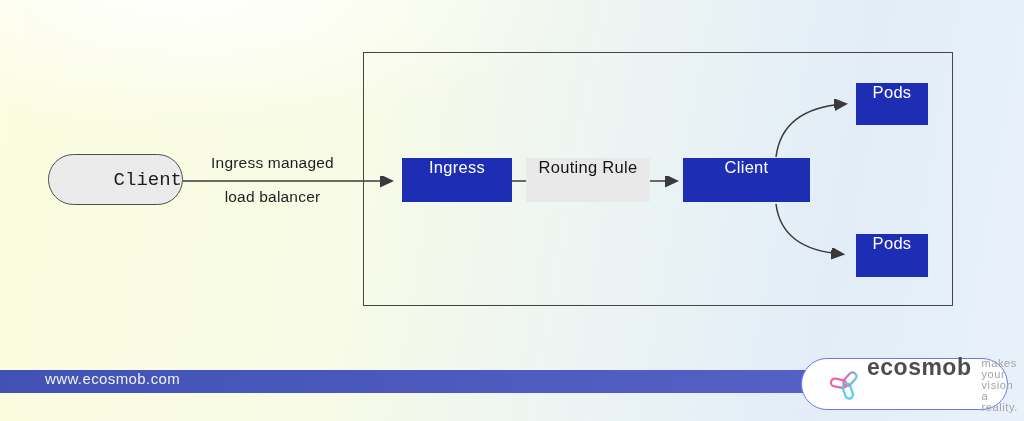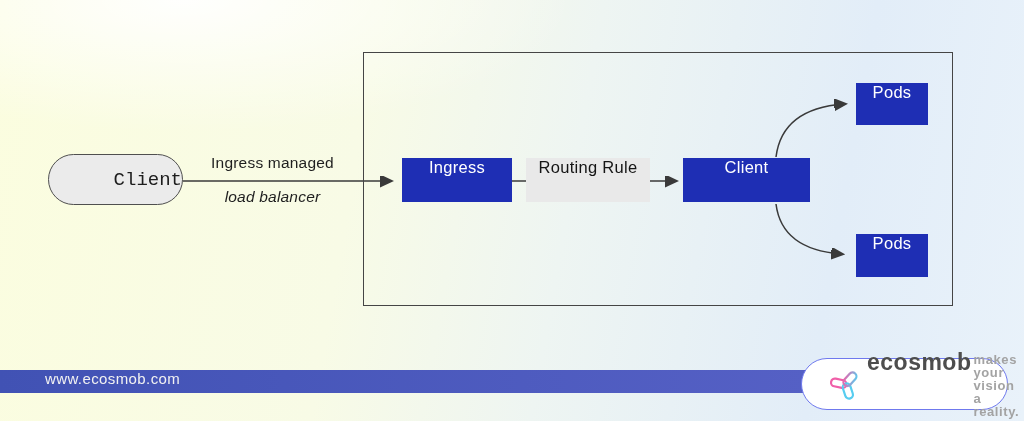"load balancer" .edge-label.bottom { font-style: italic -> none }
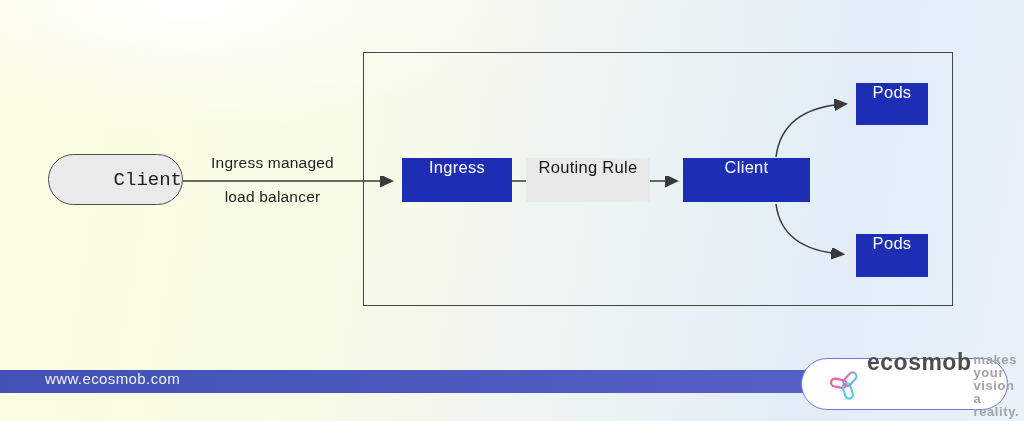"makes your vision a reality." .brand-tagline { font-size: 13px -> 11px; font-weight: bold -> none; margin-left: 2px -> 10px }
